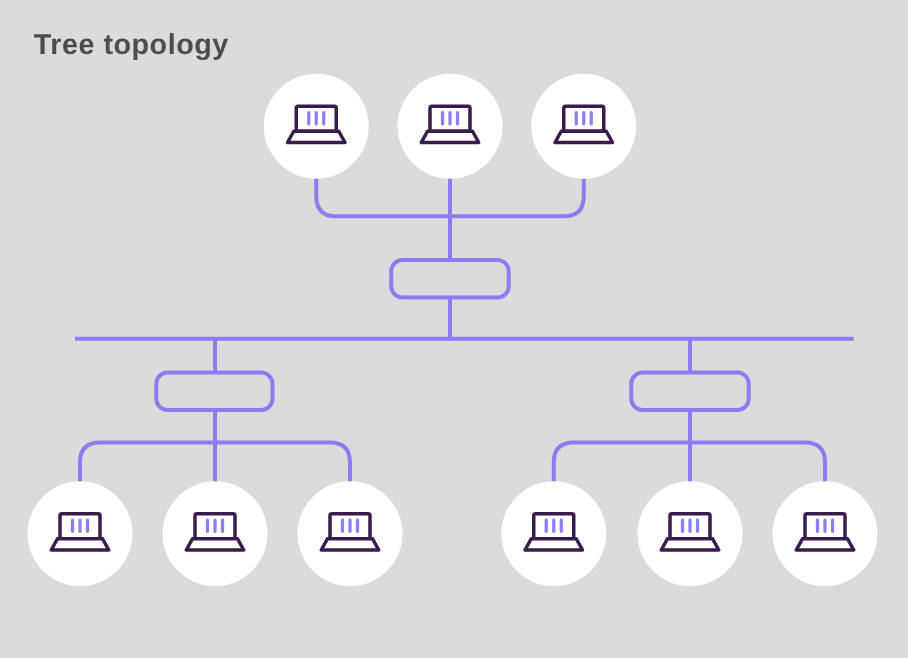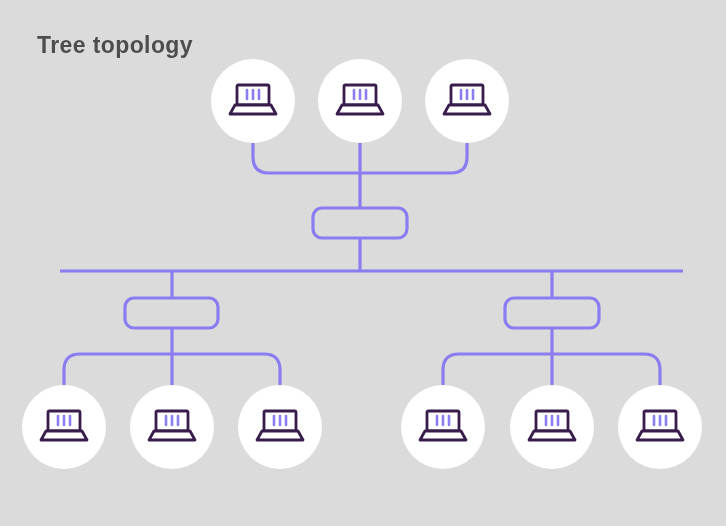"Tree topology" .page-title { margin: 12px -> 2px }
